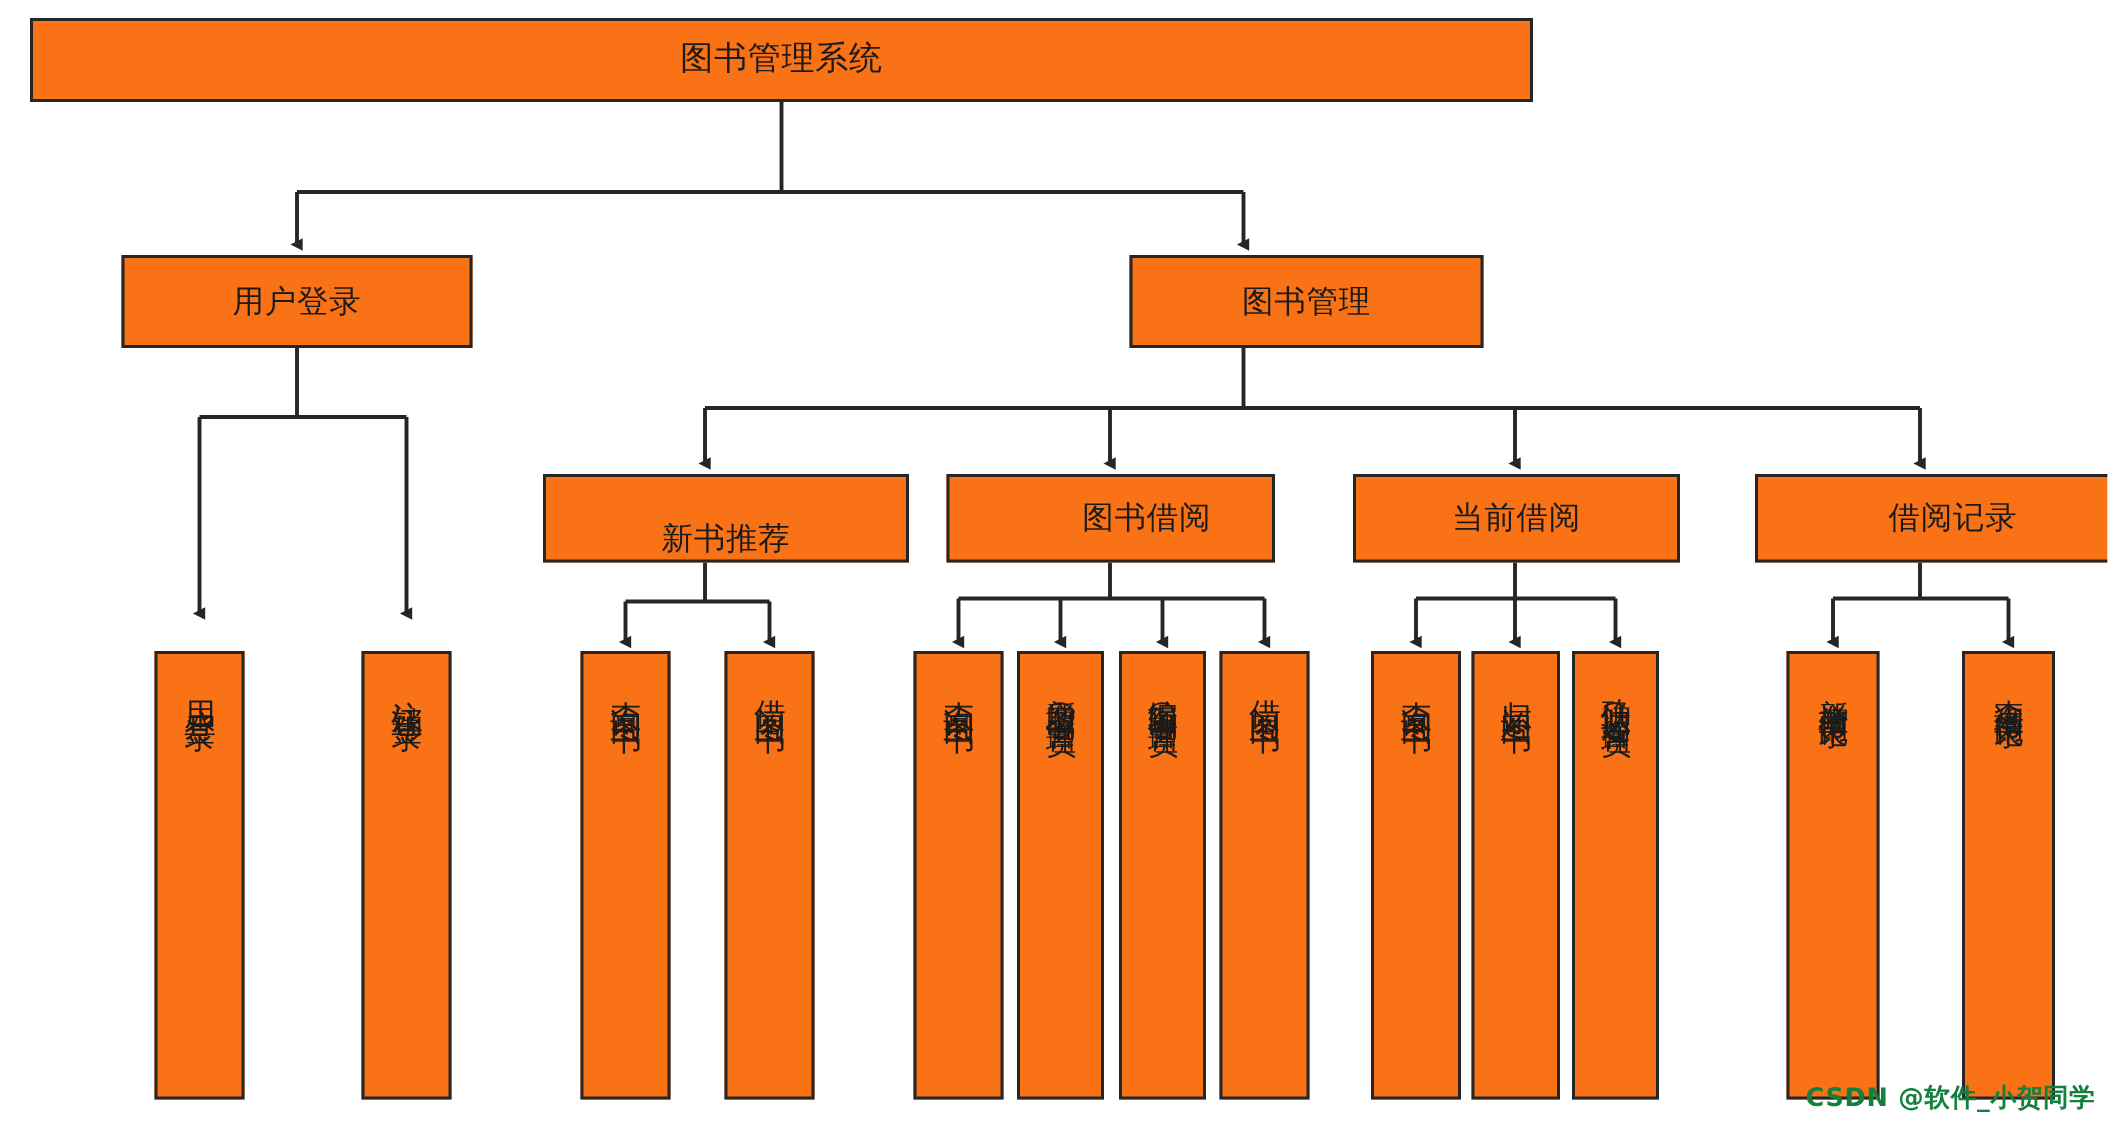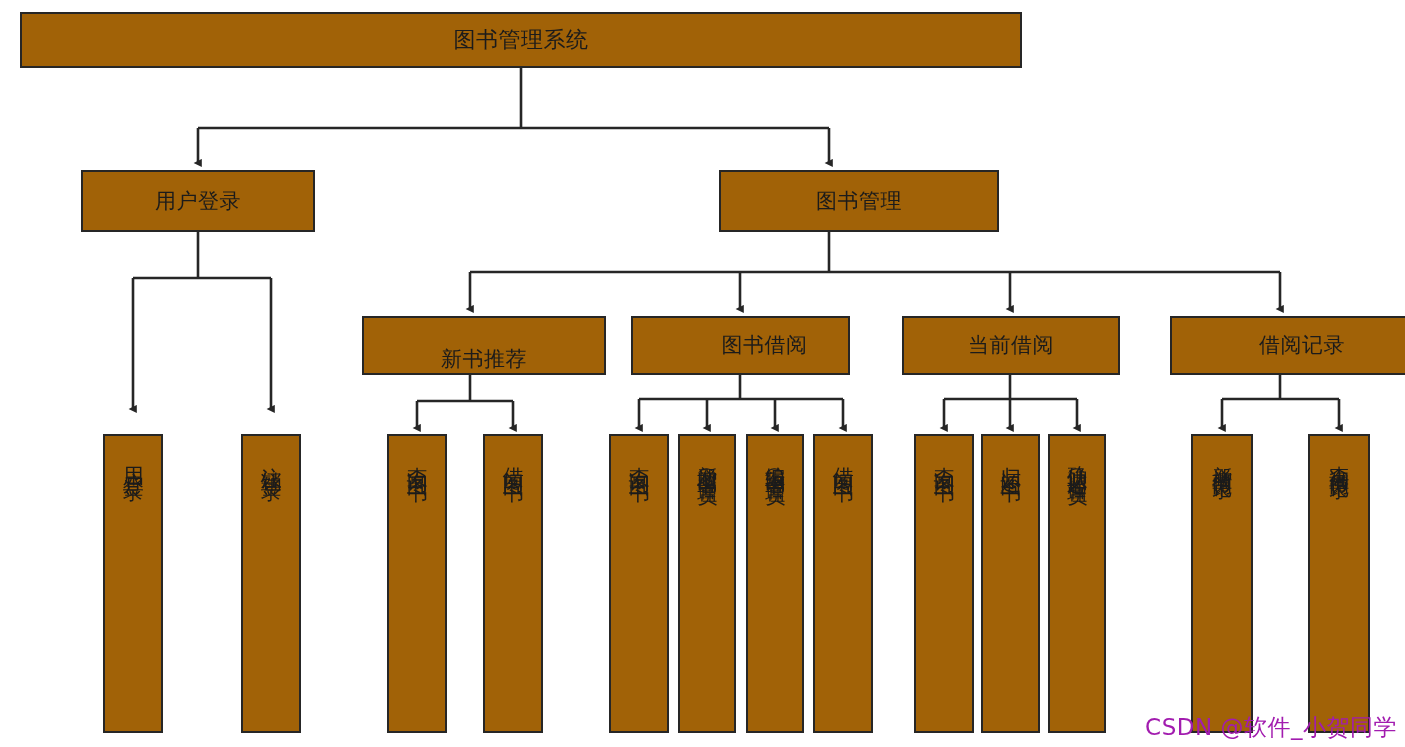"图书管理系统" .node { background: #a16207 -> #f97316 }
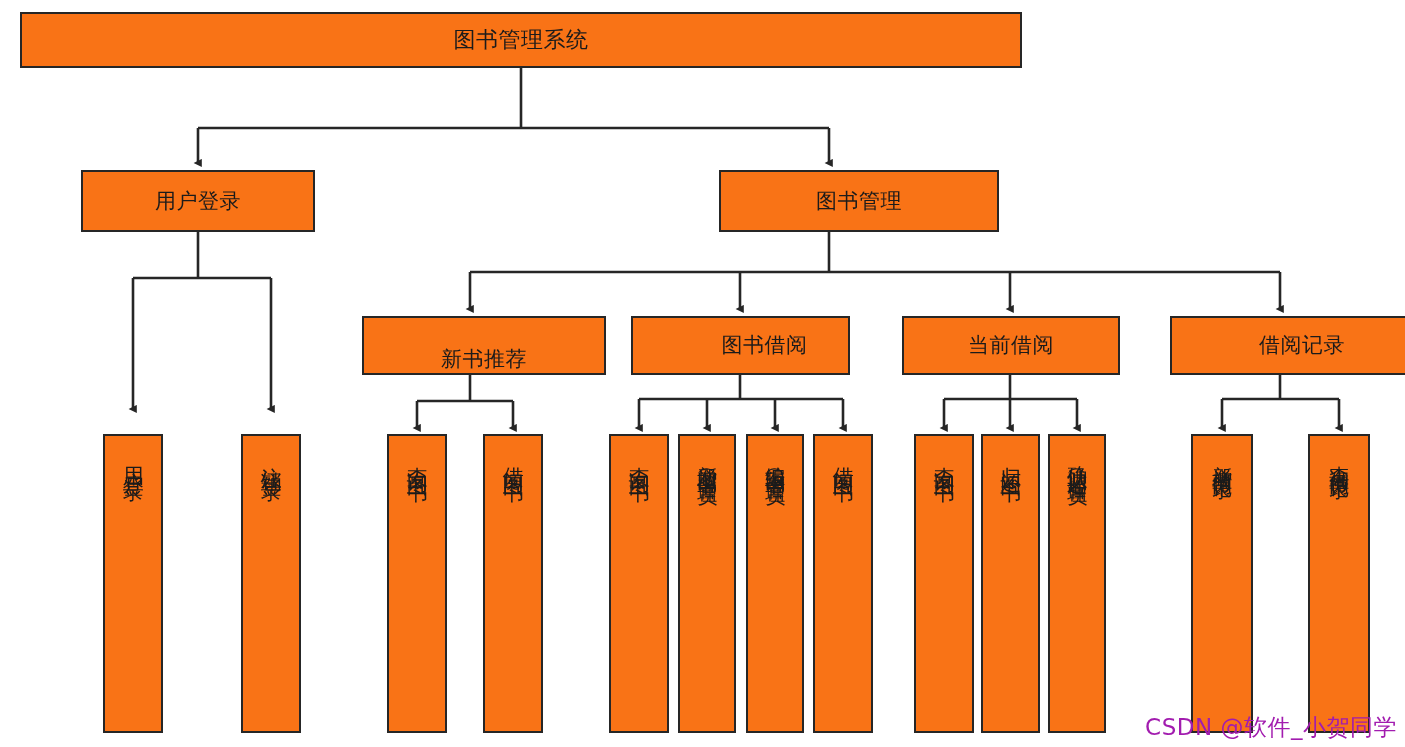"图书管理" div.node { left: 719px -> 753px; width: 280px -> 236px }
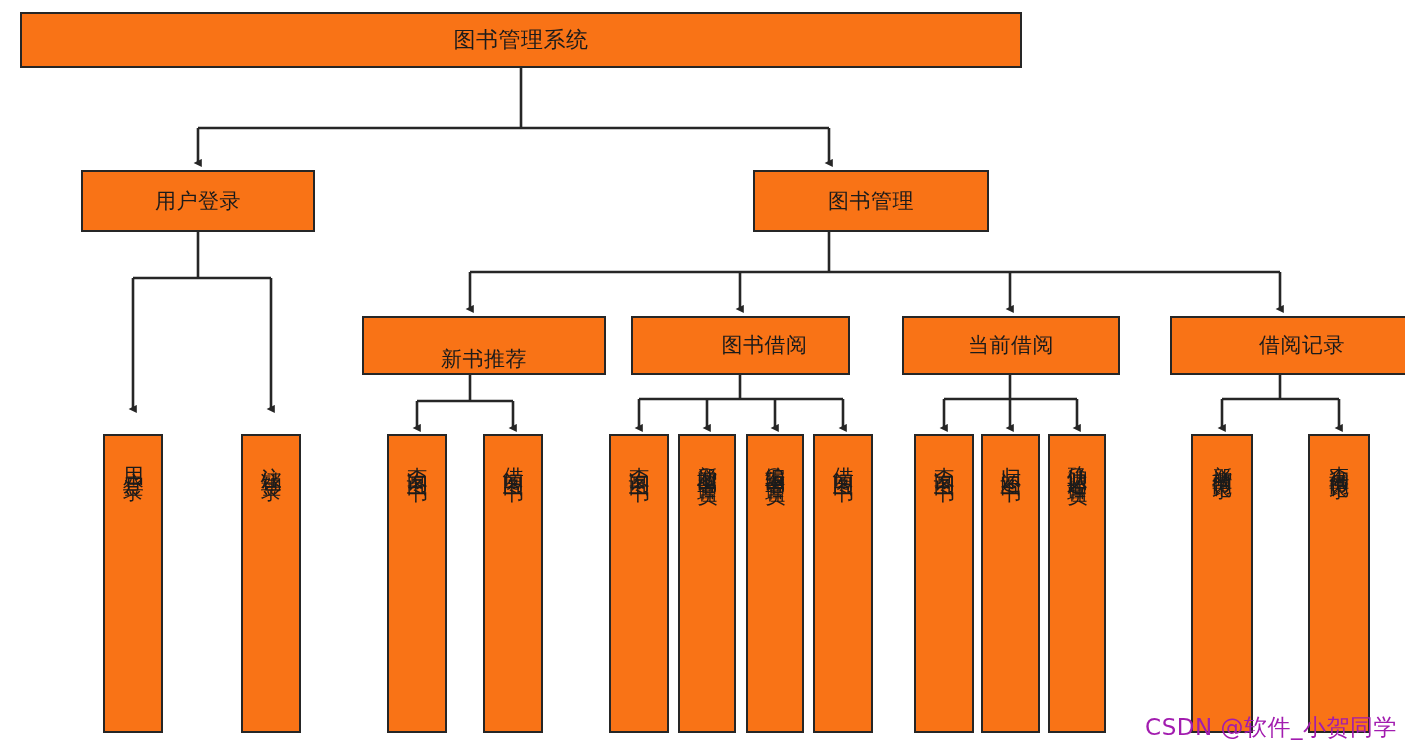"CSDN @软件_小贺同学" .watermark { color: #a21caf -> #15803d; font-size: 23px -> 17px; font-weight: none -> bold }
